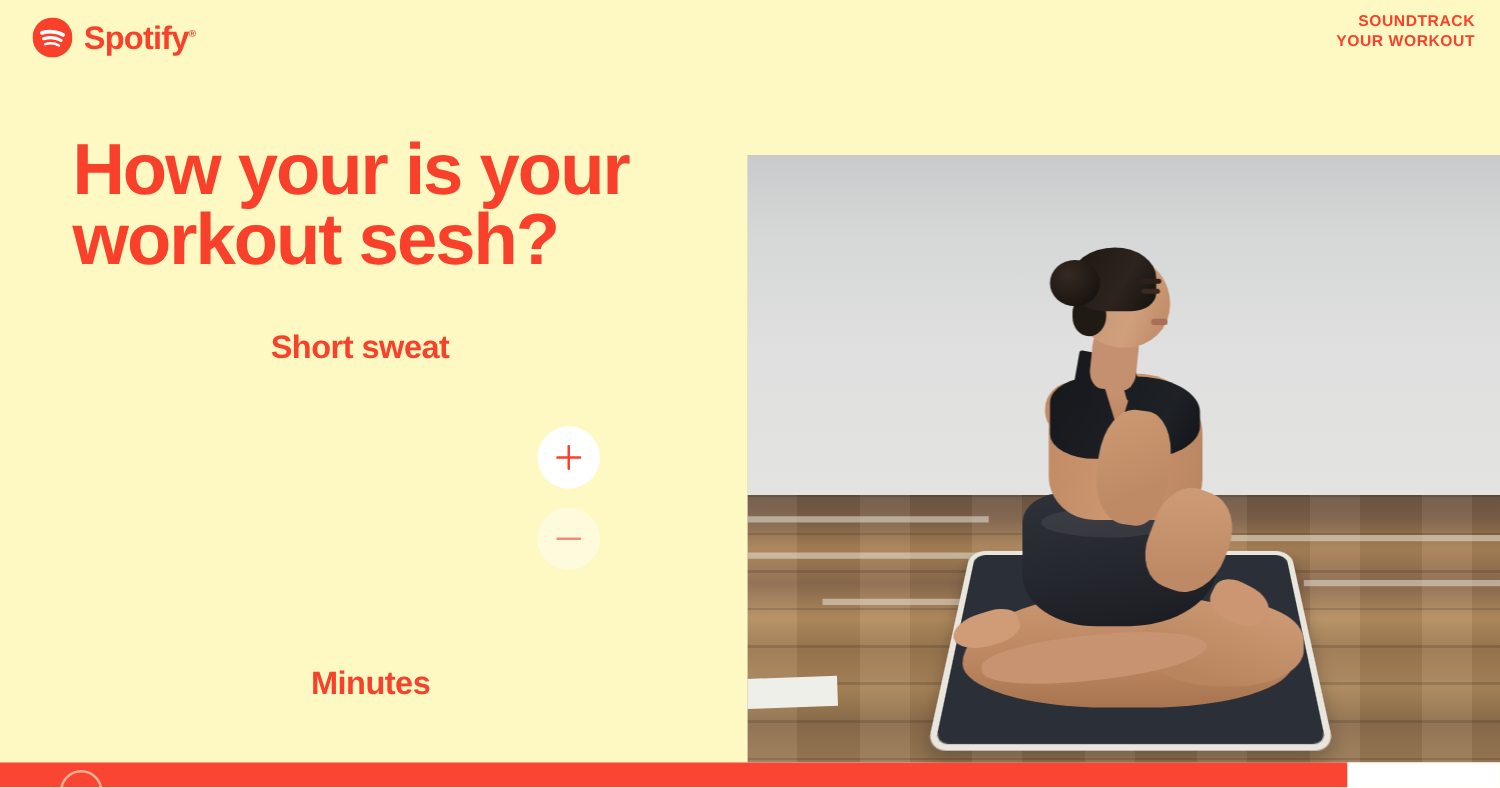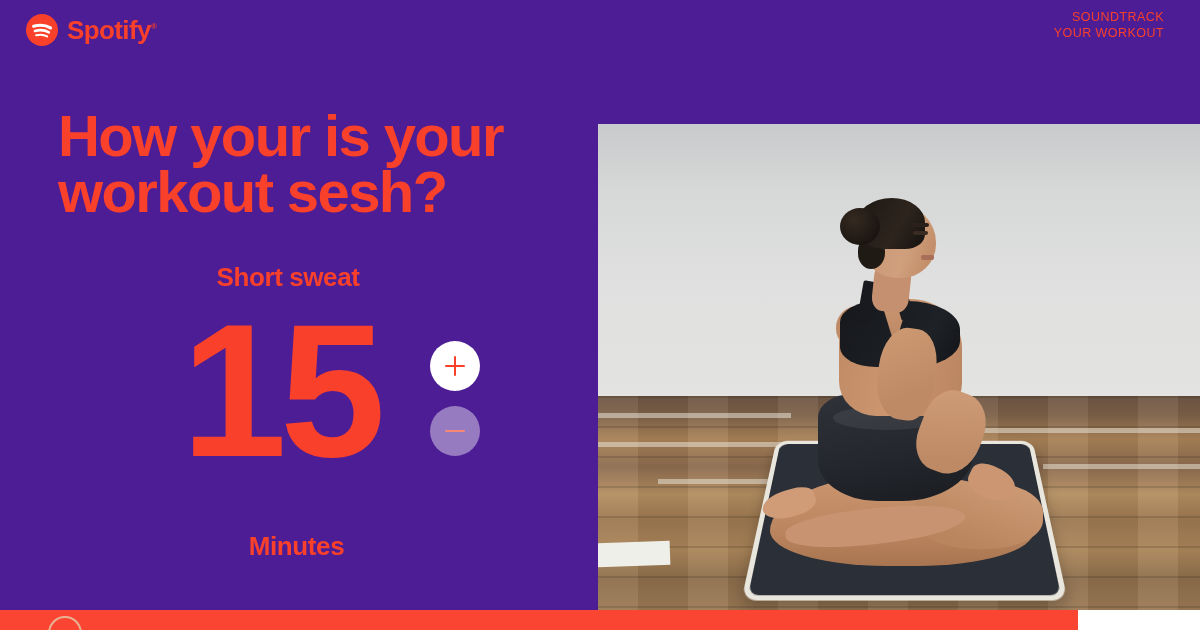"Spotify®" #page { background: #4c1d95 -> #fef9c3 }
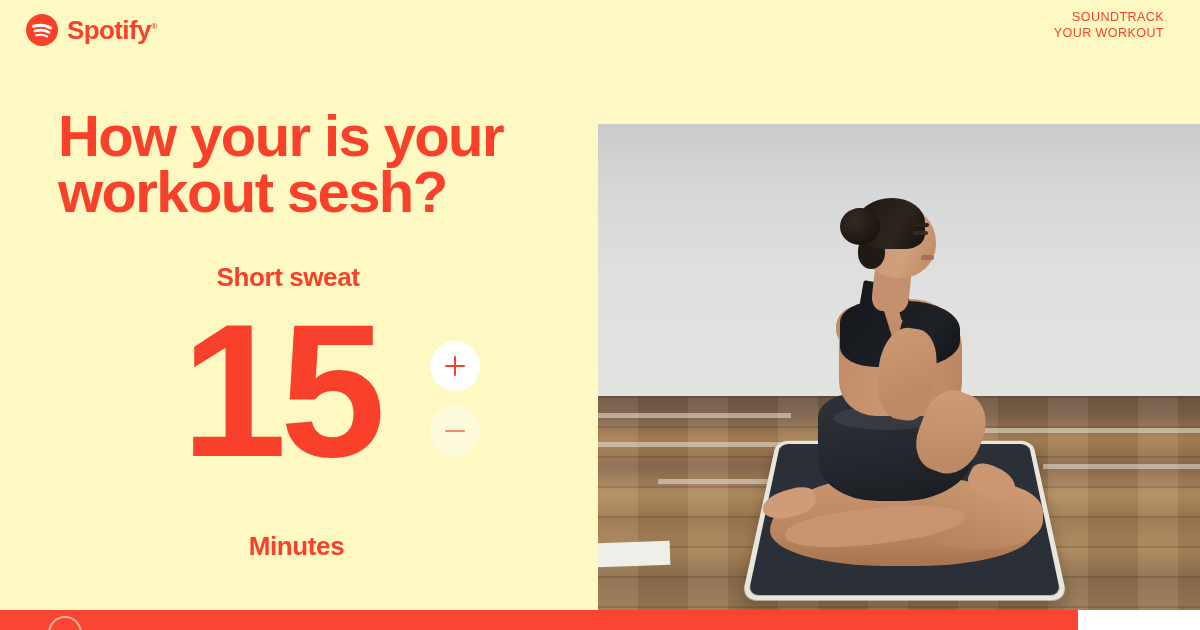"SOUNDTRACK" #campaign-tagline { font-weight: normal -> bold; right: 36px -> 20px }
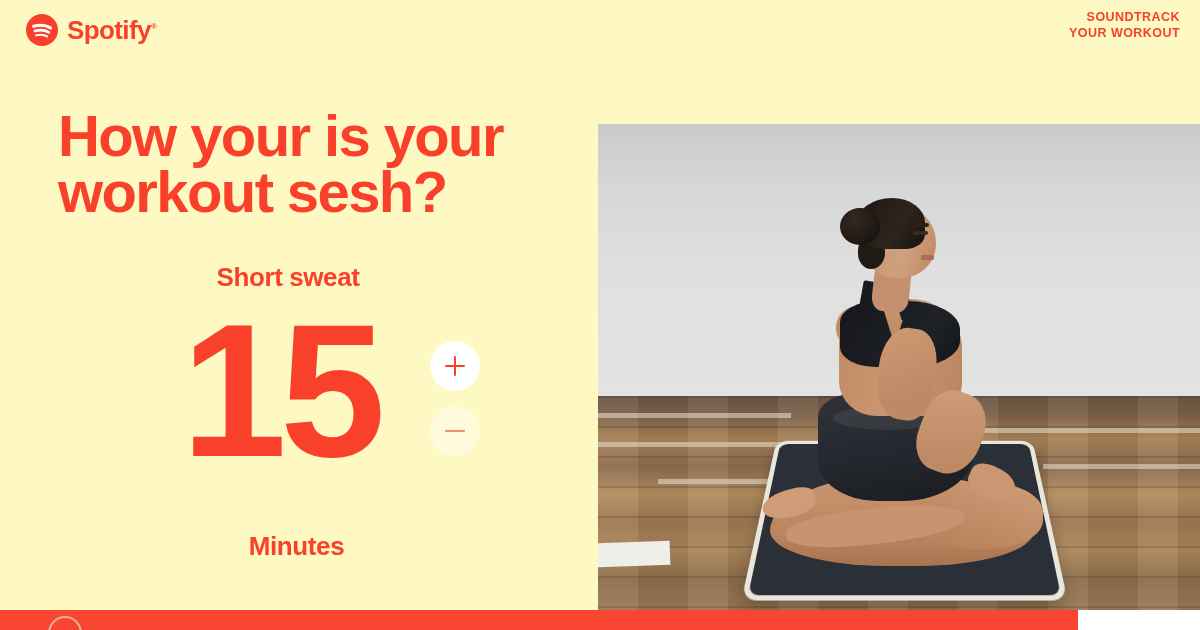"15" div { html: <div>15</div> -> none }
